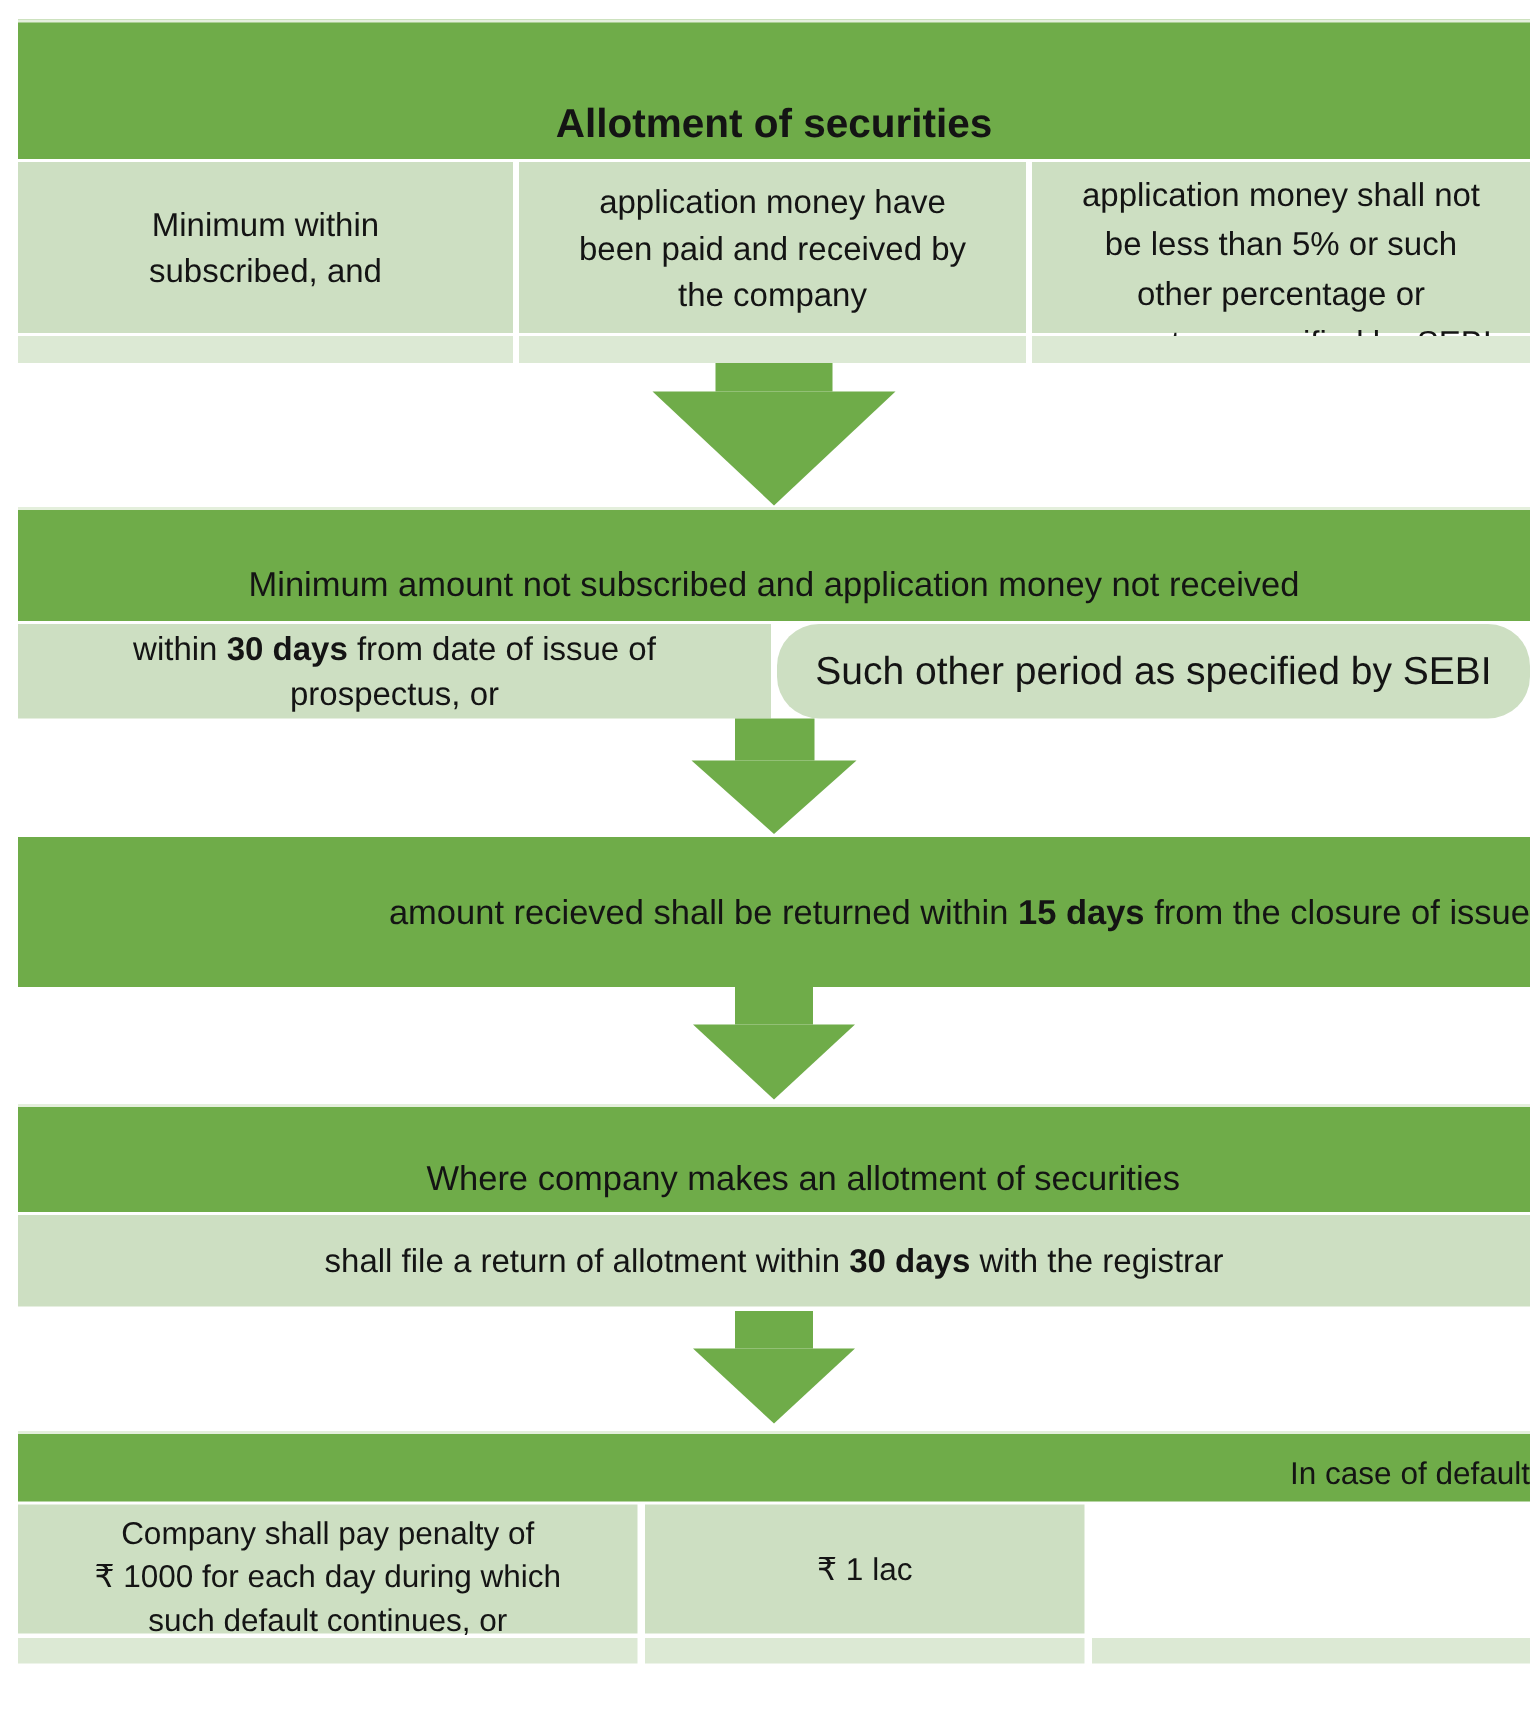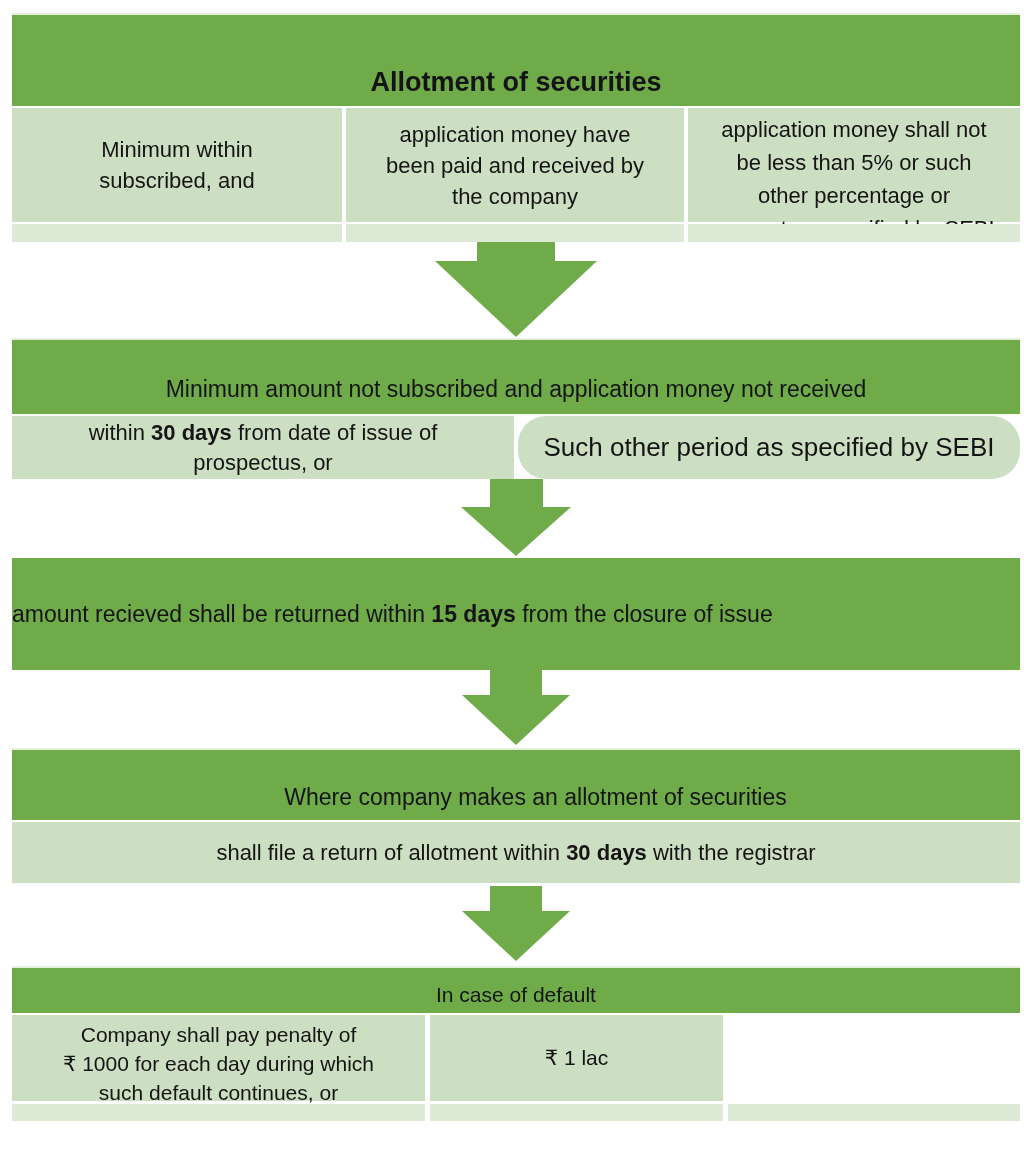"amount recieved shall be returned" .s3 { height: 112px -> 100px; justify-content: flex-start -> flex-end }
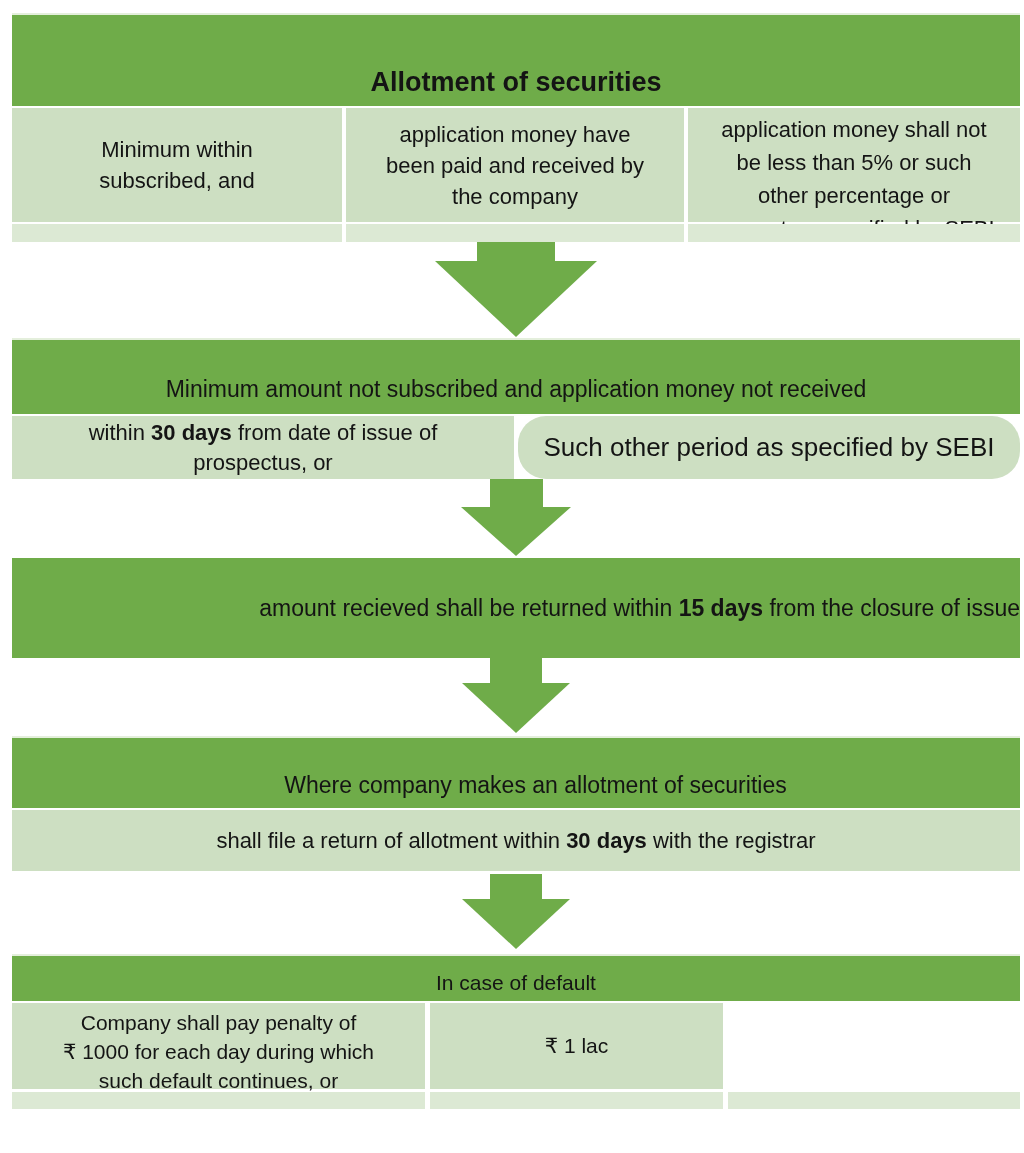"In case of default" .s5-hdr { justify-content: none -> flex-end }
